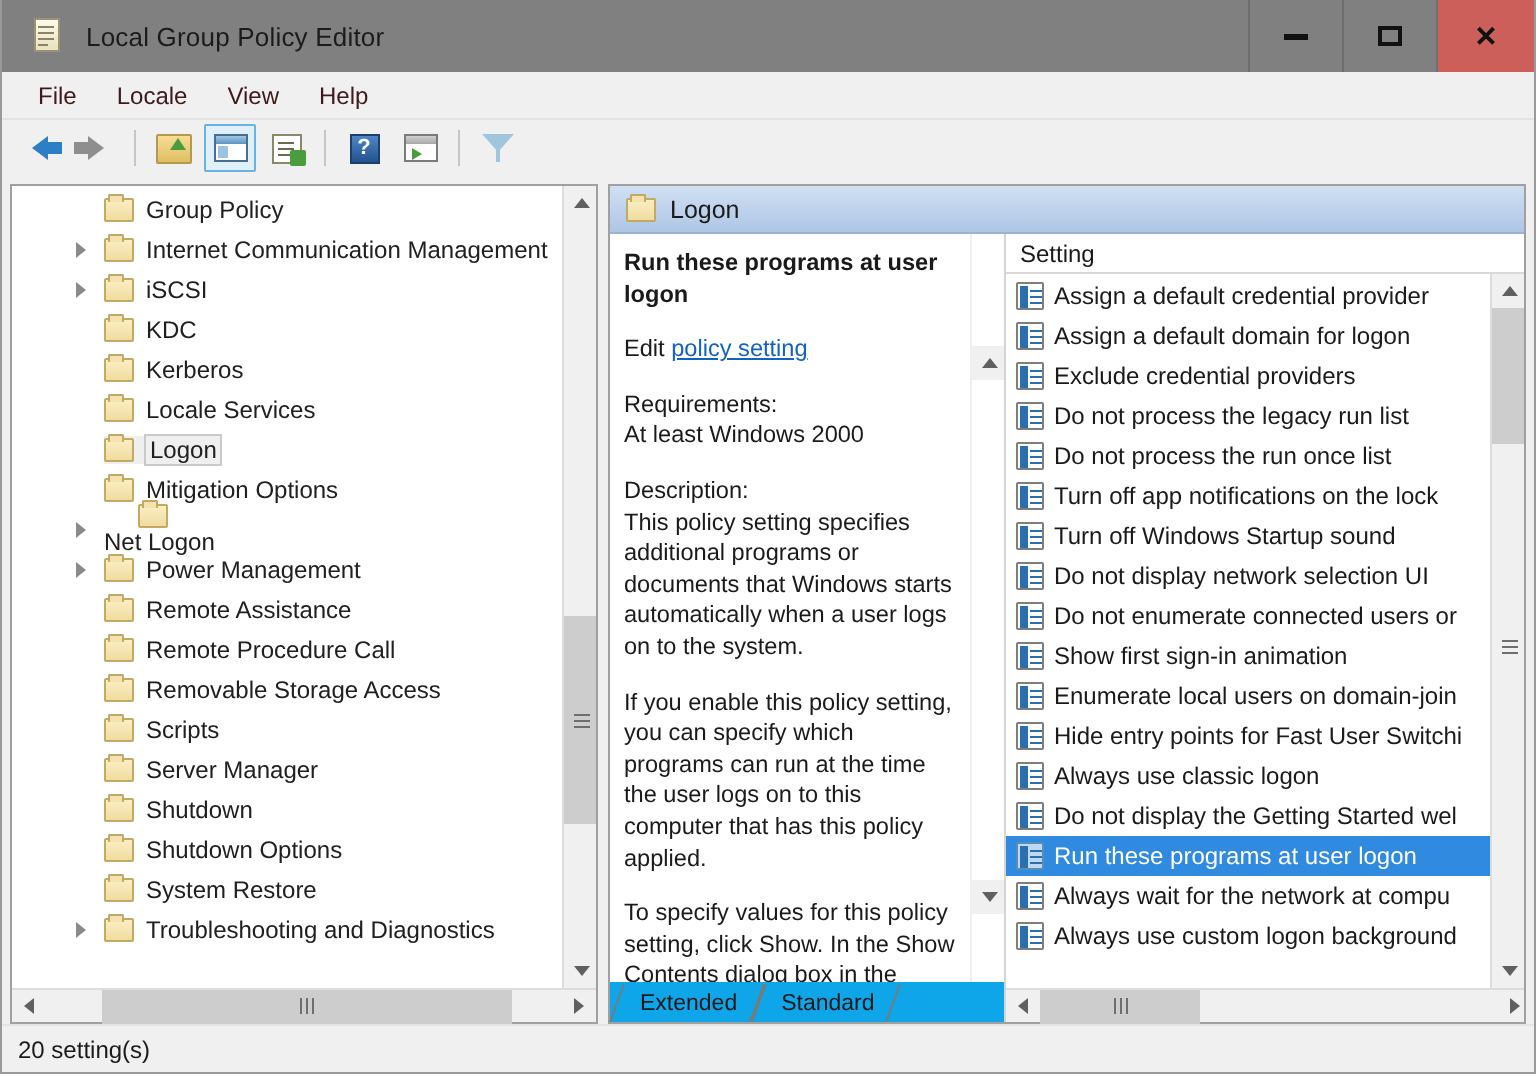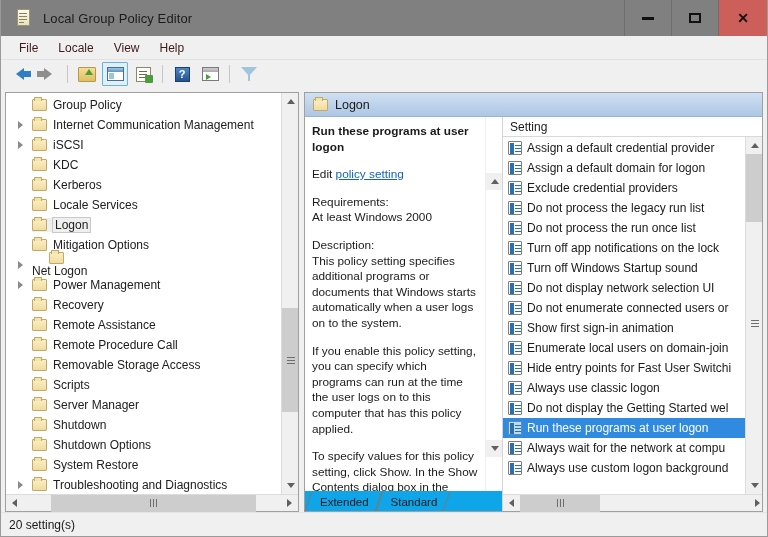"Group Policy" .tree-items { padding-left: none -> 20px }
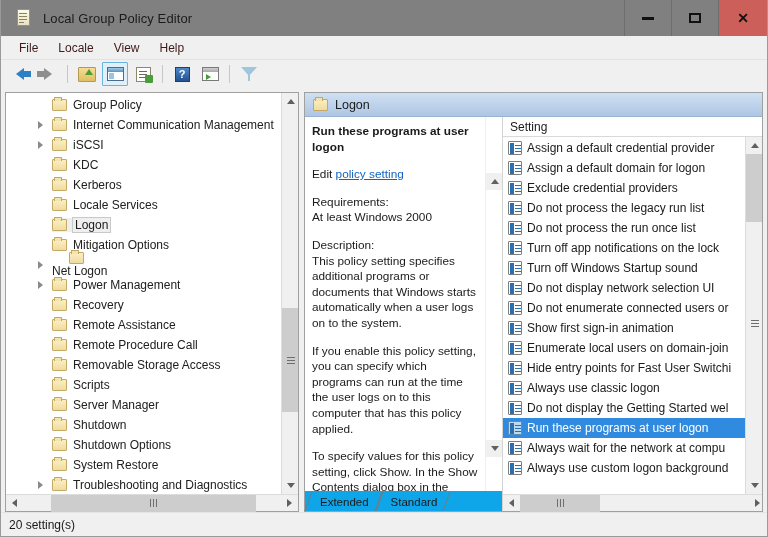"Recovery" div.trow { html: <div> <span> <span></span> <span>Recovery</span> </span> </div> -> none }
